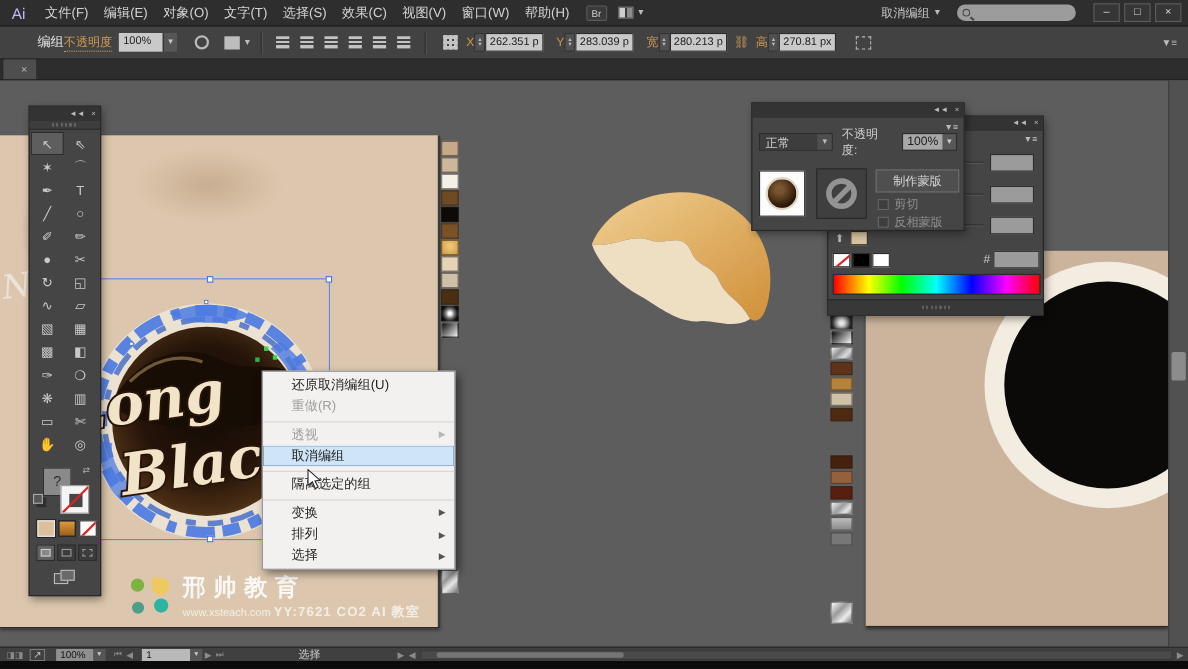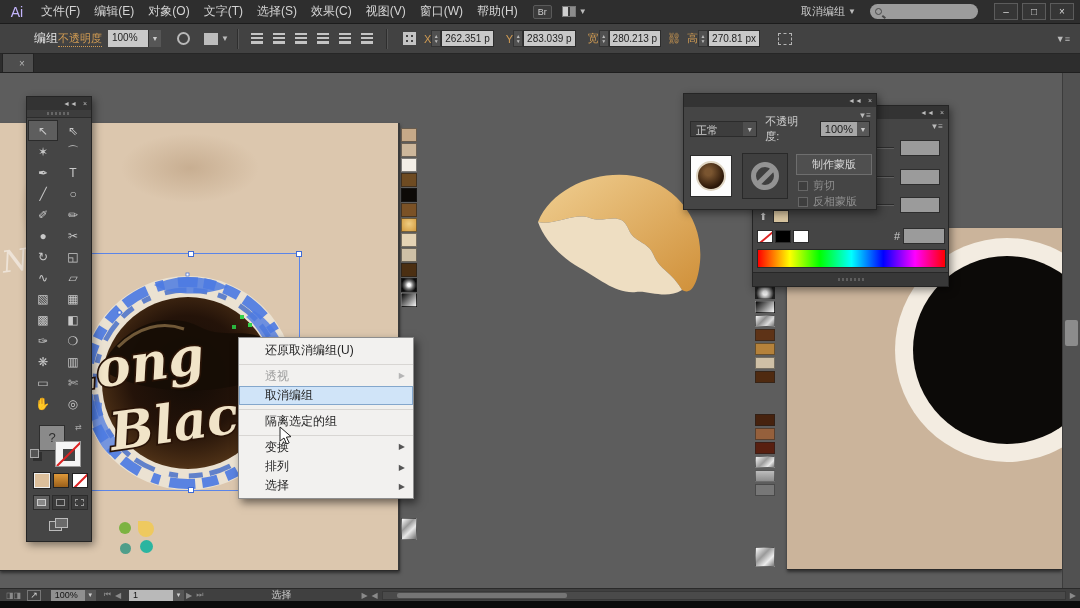"重做(R)" div.cm-item { html: none -> <div> <span>重做(R)</span> <span></span> </div> }
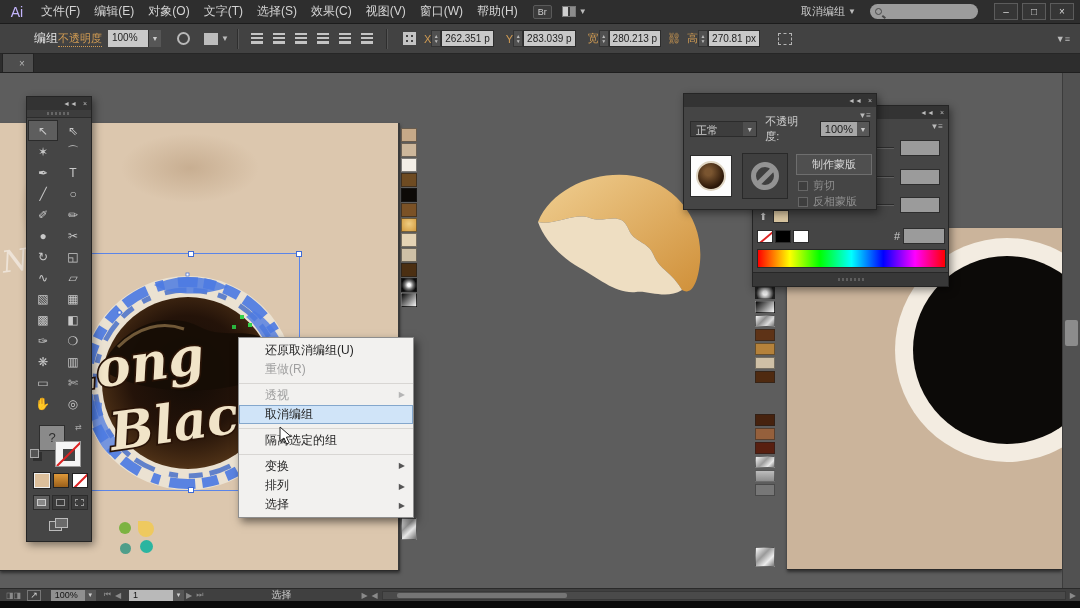"邢帅教育" div { html: none -> <div> <div>邢帅教育</div> <div><span>www.xsteach.com</span> <b>YY:7621 CO2 AI 教室</b></div> </div> }
